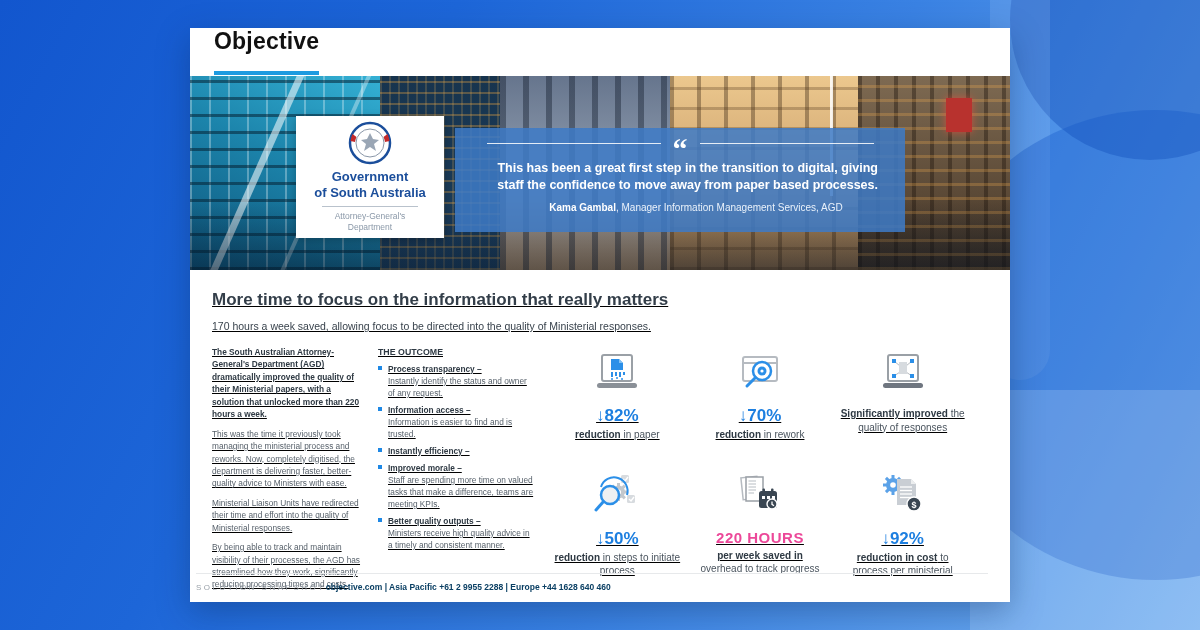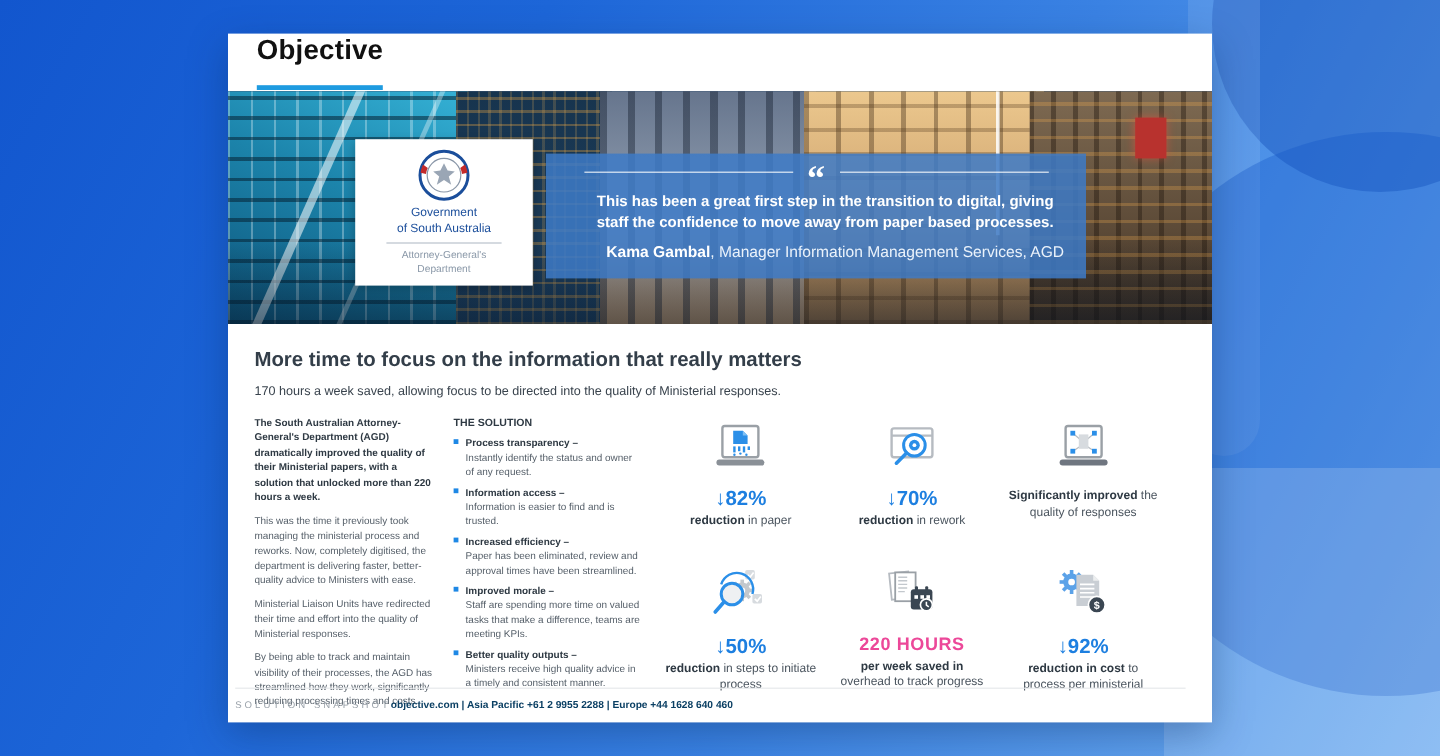"Government" .gov-name { font-size: 10px -> 13px; font-weight: normal -> bold }
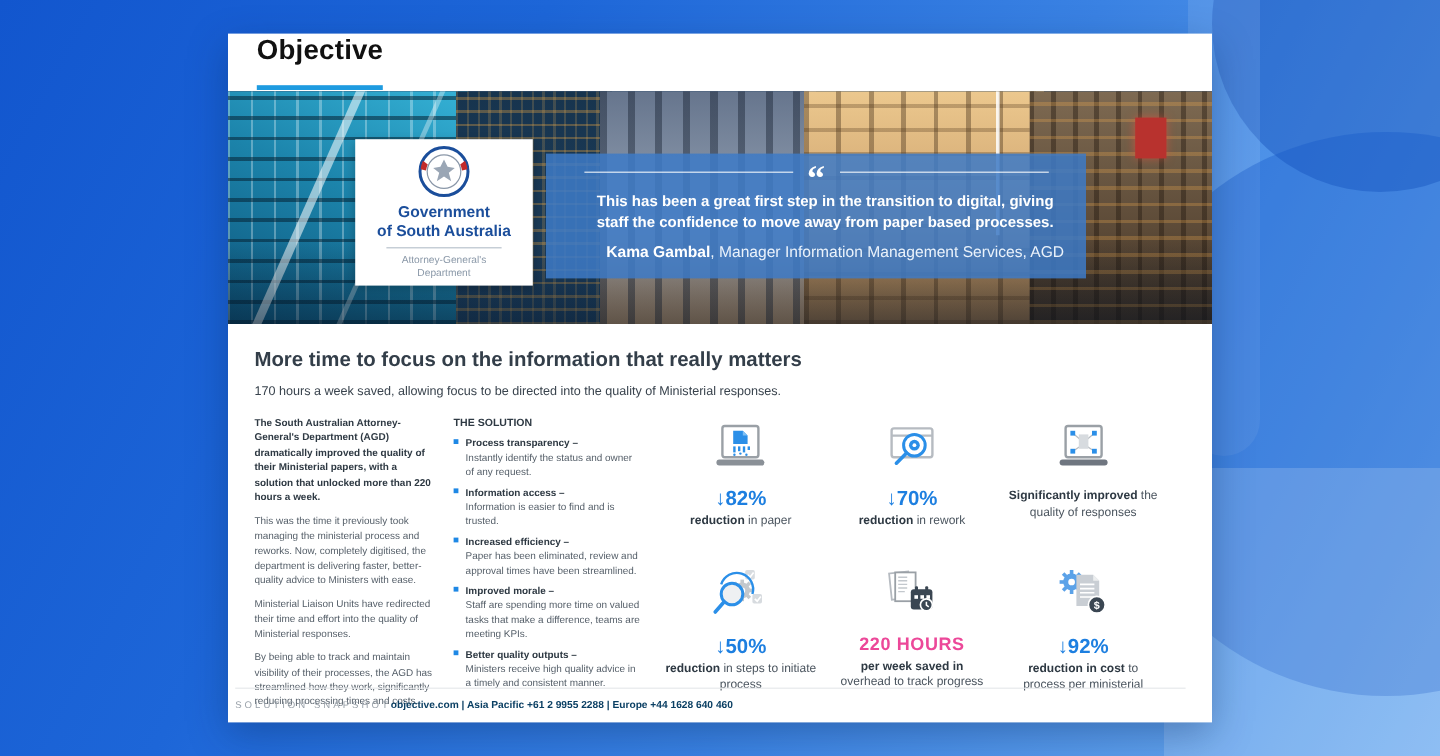"Kama Gambal, Manager Information" .quote-attrib { font-size: 13px -> 10px }
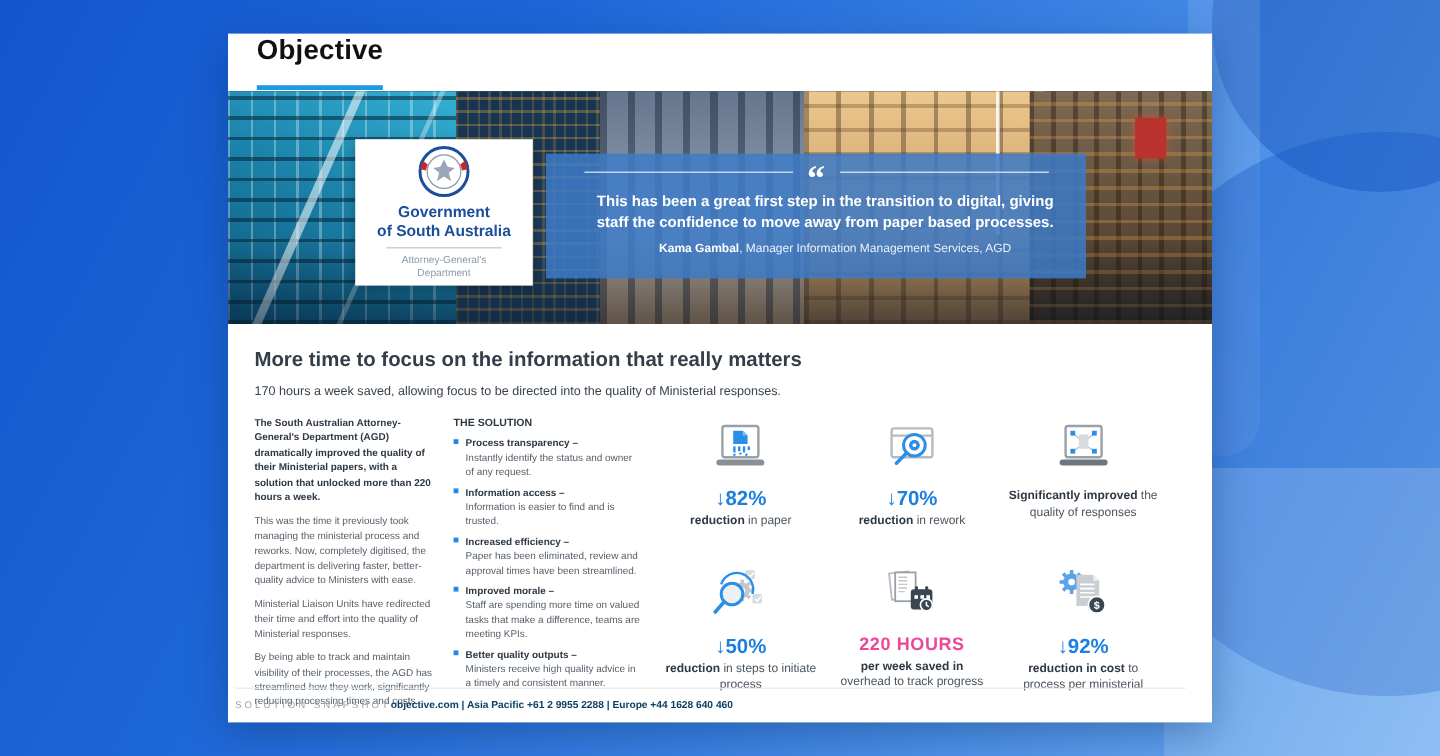"More time to focus on" .content { text-decoration: none -> underline }
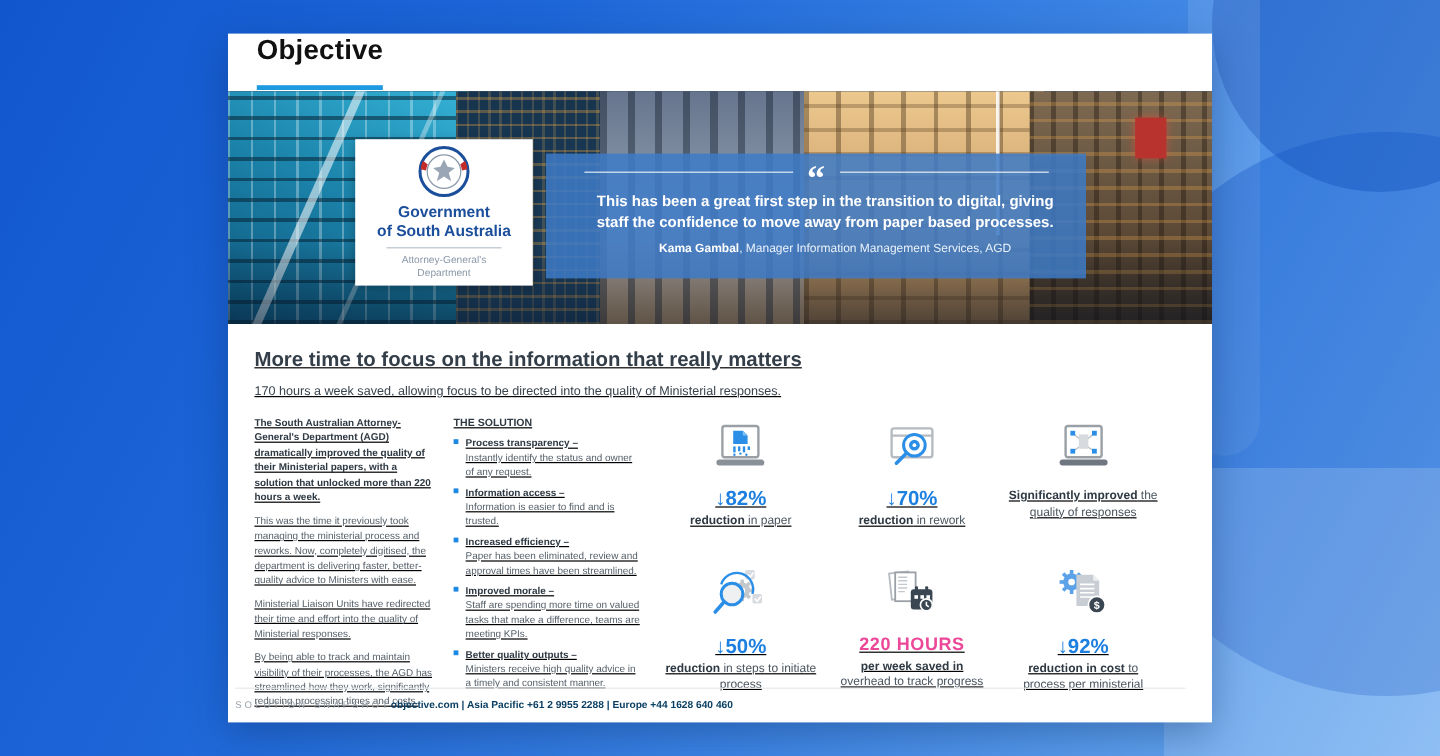"THE SOLUTION" div.outcome-title { text: SOLUTION -> OUTCOME }
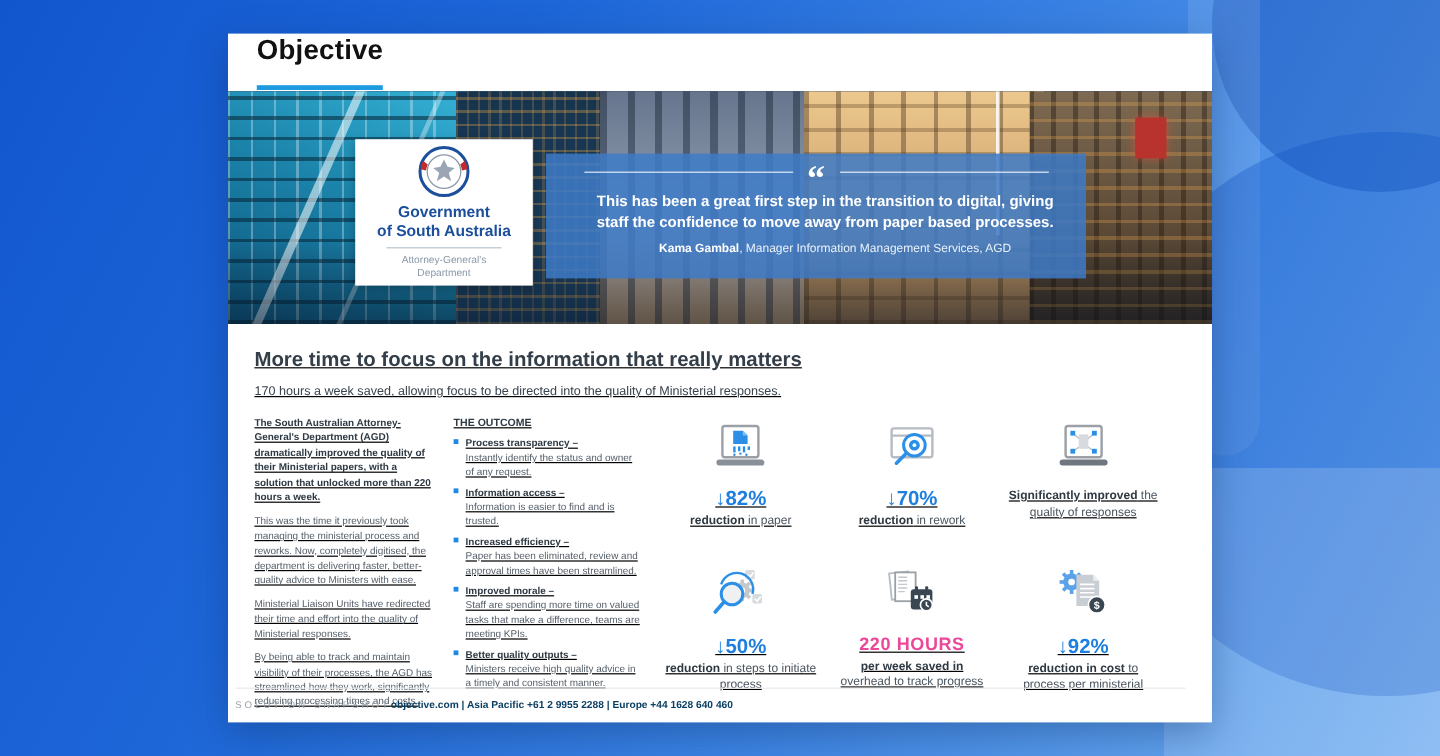"Increased efficiency –" span.outcome-lead { text: Increased -> Instantly }
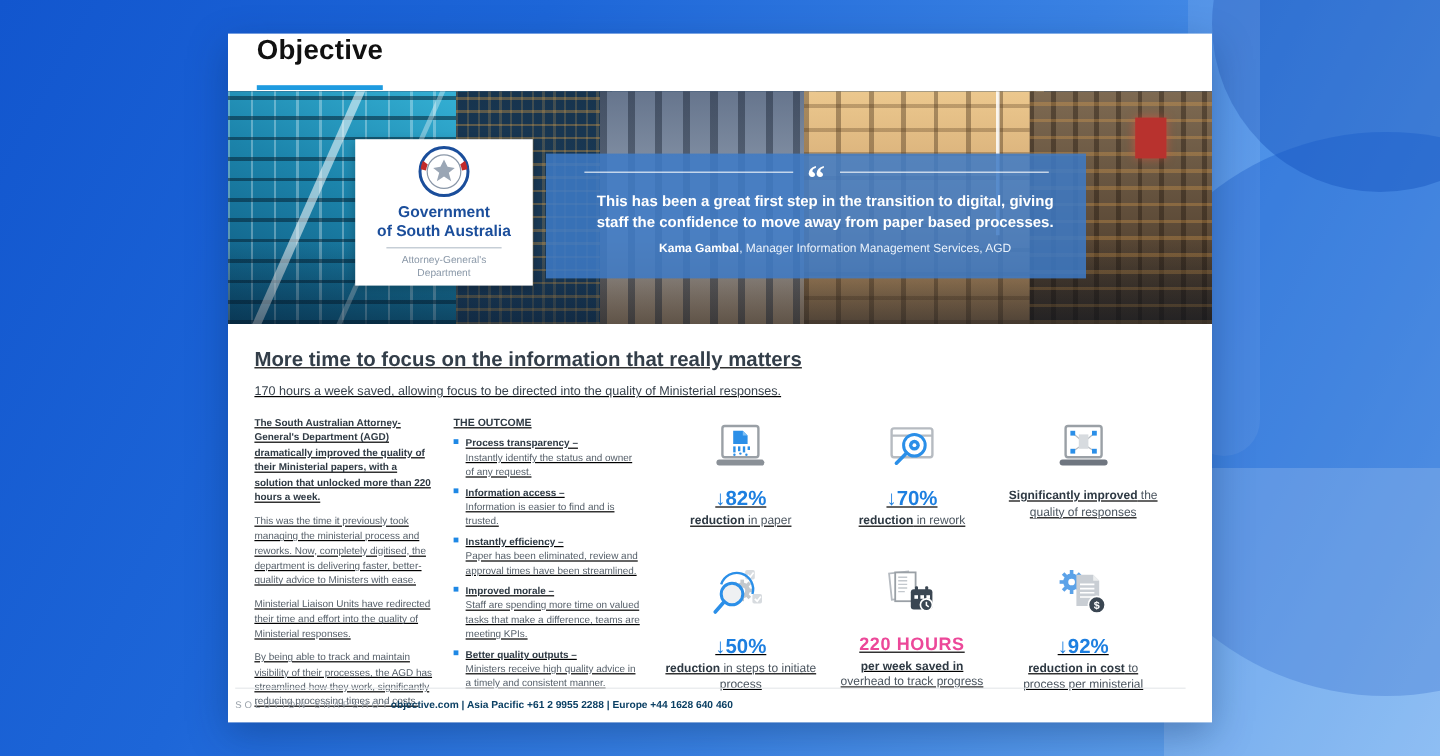"Paper has been eliminated, review" span { html: <span>Paper has been eliminated, review and approval times have been streamlined.</span> -> none }
